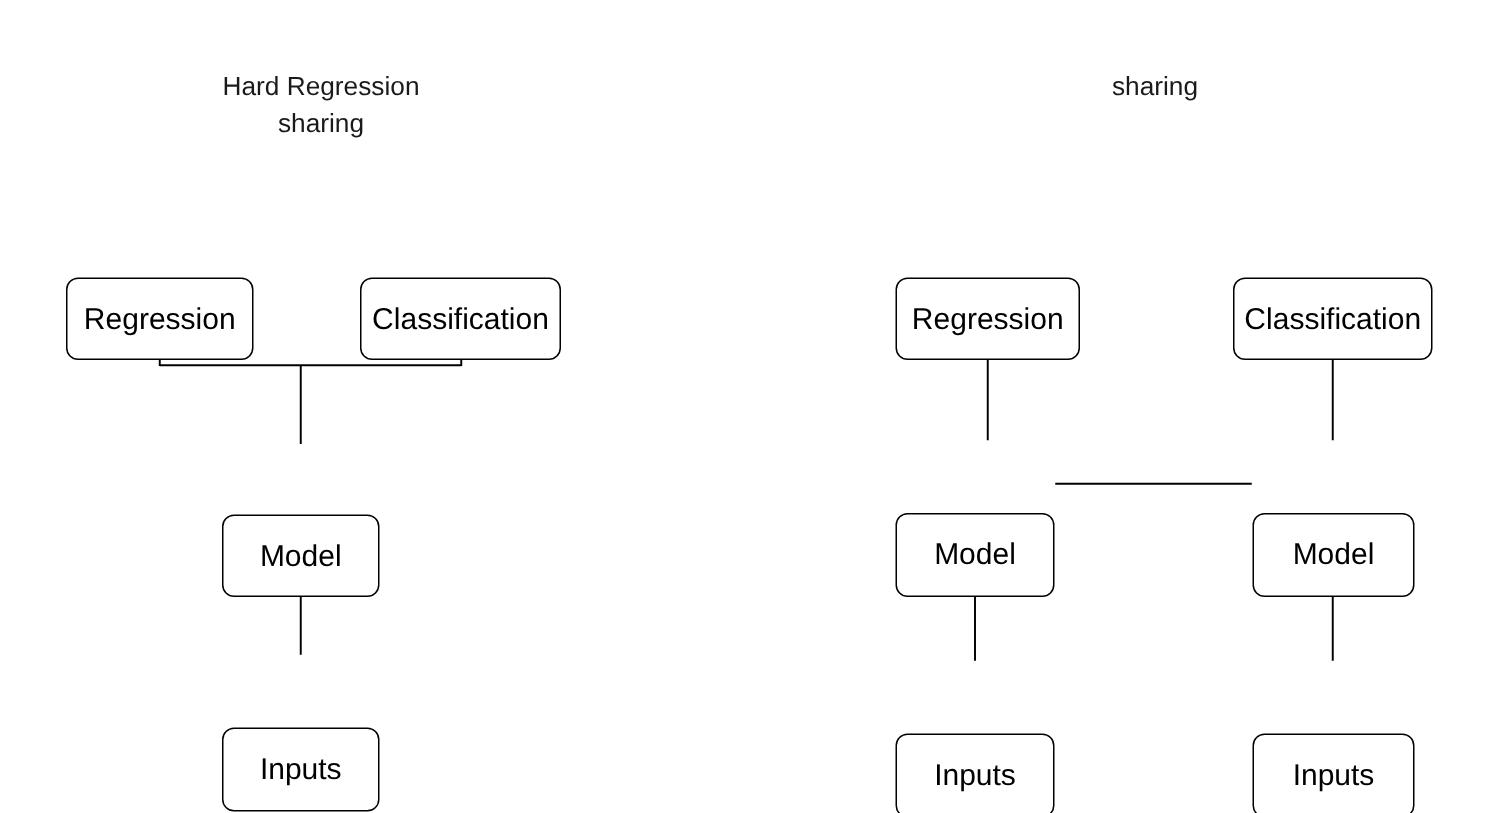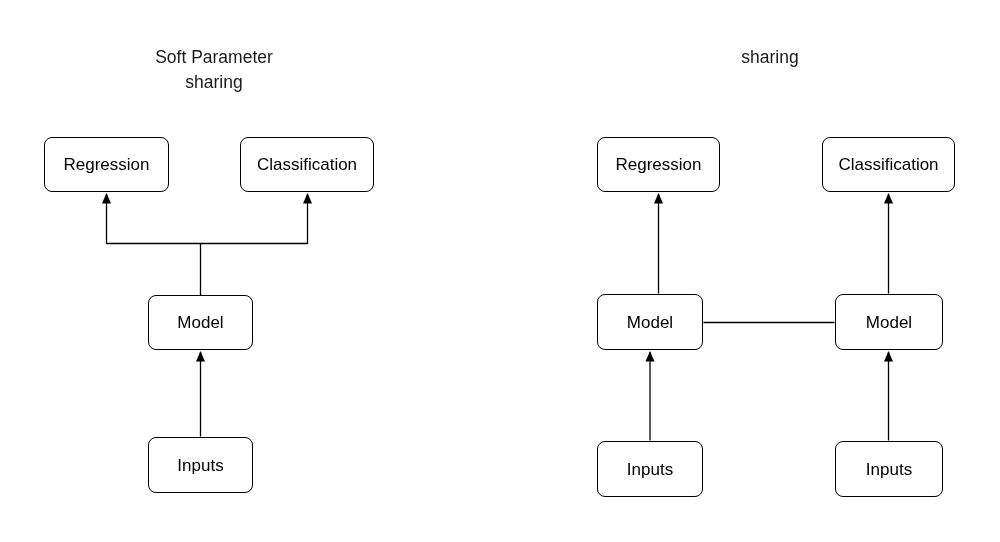"Soft Parameter" span.title-line { text: Soft Parameter -> Hard Regression }
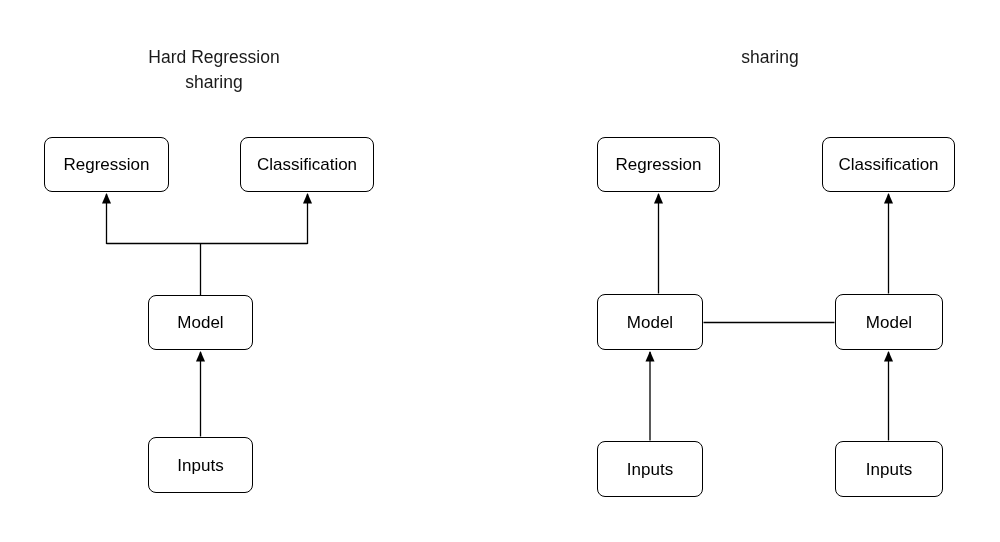"Regression" .node { font-size: 17px -> 20px; margin-top: none -> 48px }
